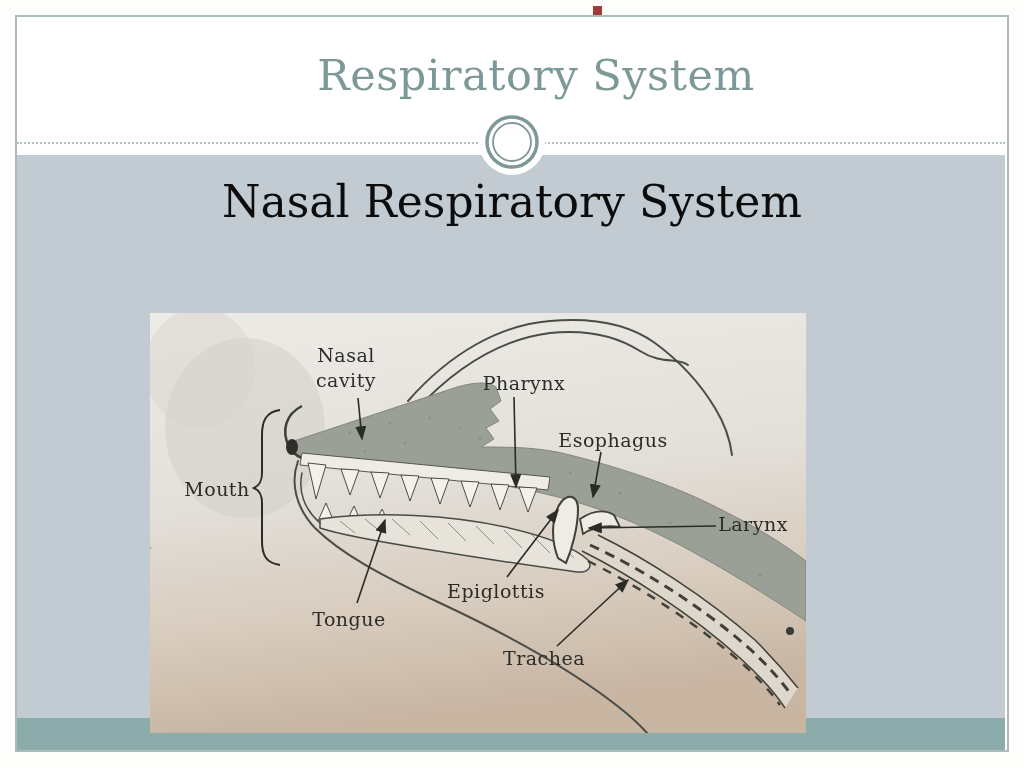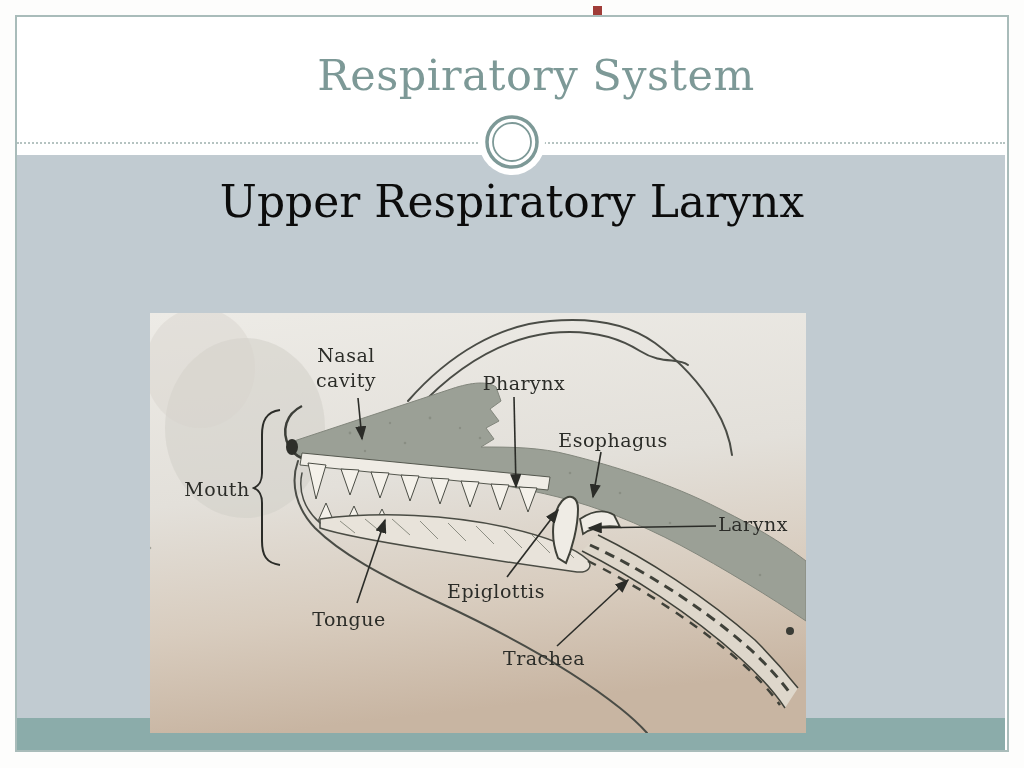"Upper Respiratory Larynx" h2.subtitle { text: Upper Respiratory Larynx -> Nasal Respiratory System }
